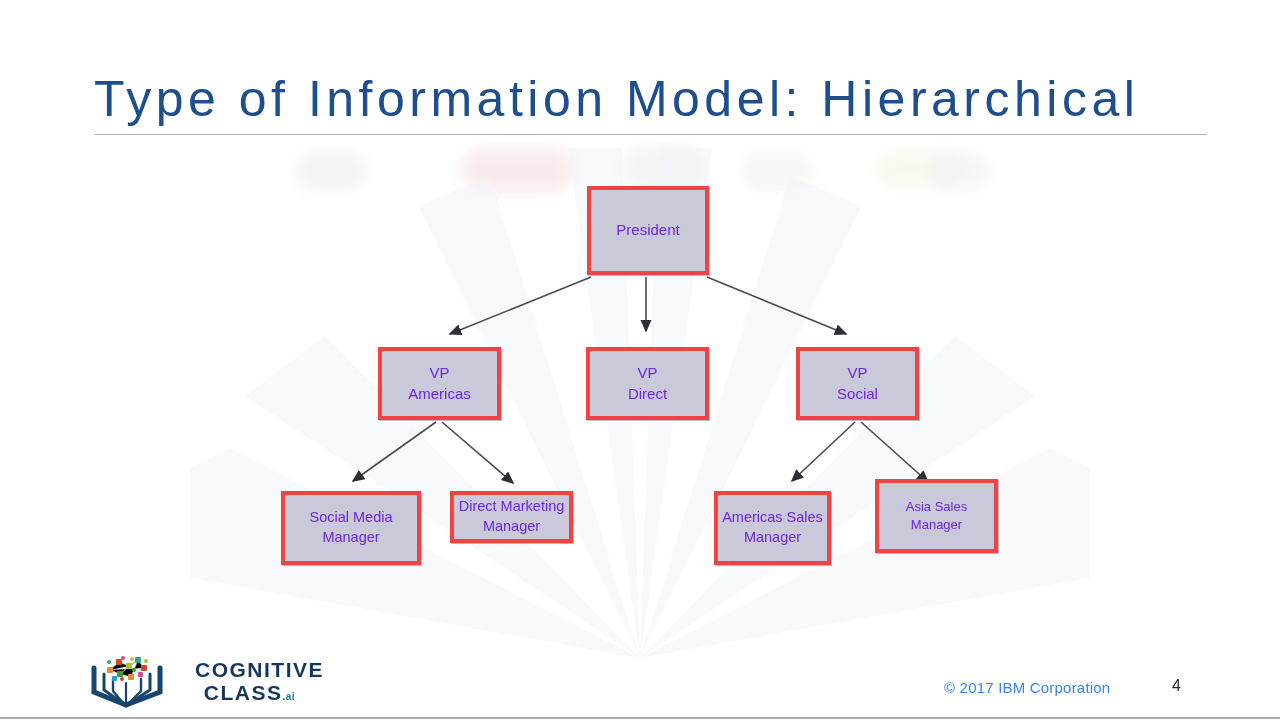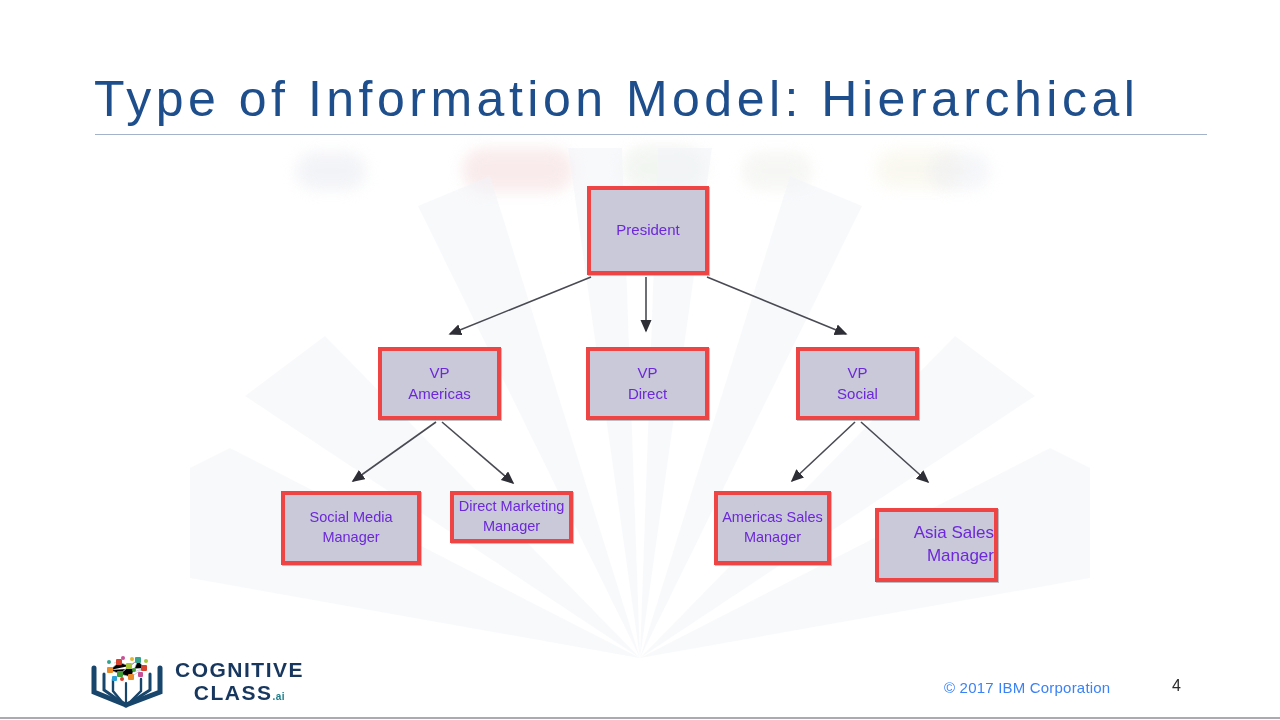"Asia Sales" .n-asia { align-items: flex-end -> none; font-size: 17px -> 13px; top: 508px -> 479px }
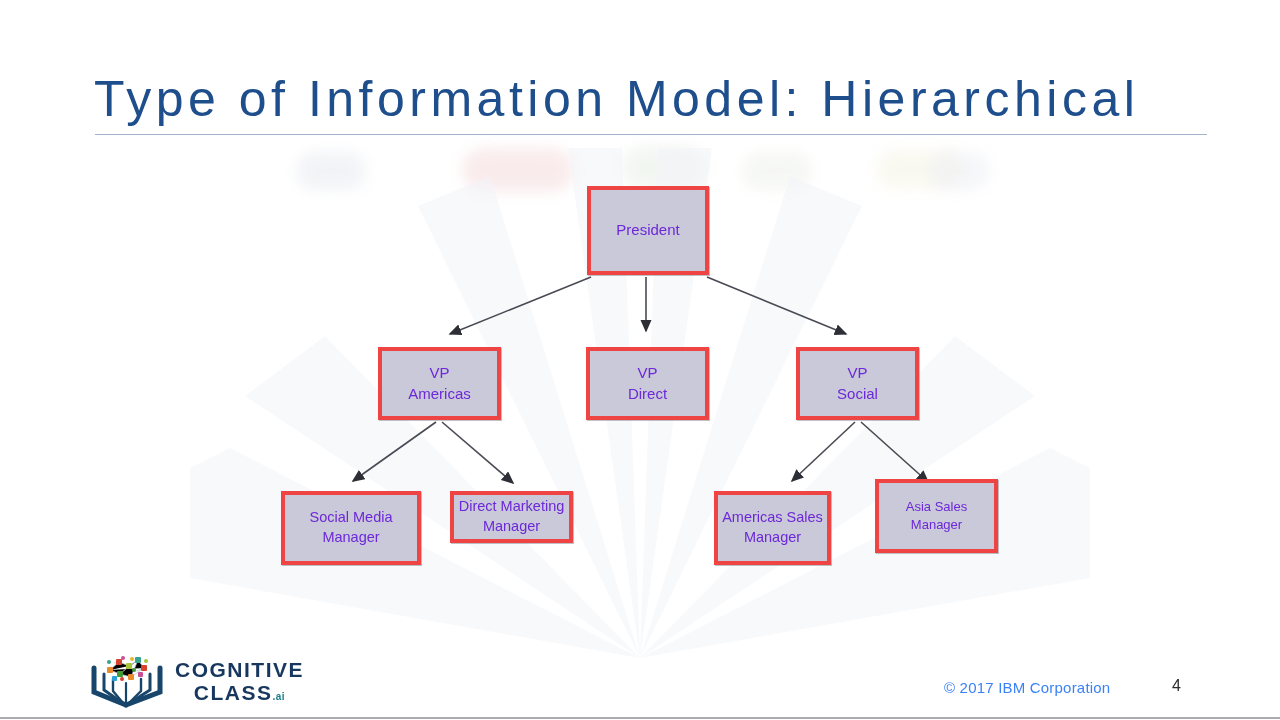"COGNITIVE" .logo-text .l1 { margin-left: none -> 20px }
